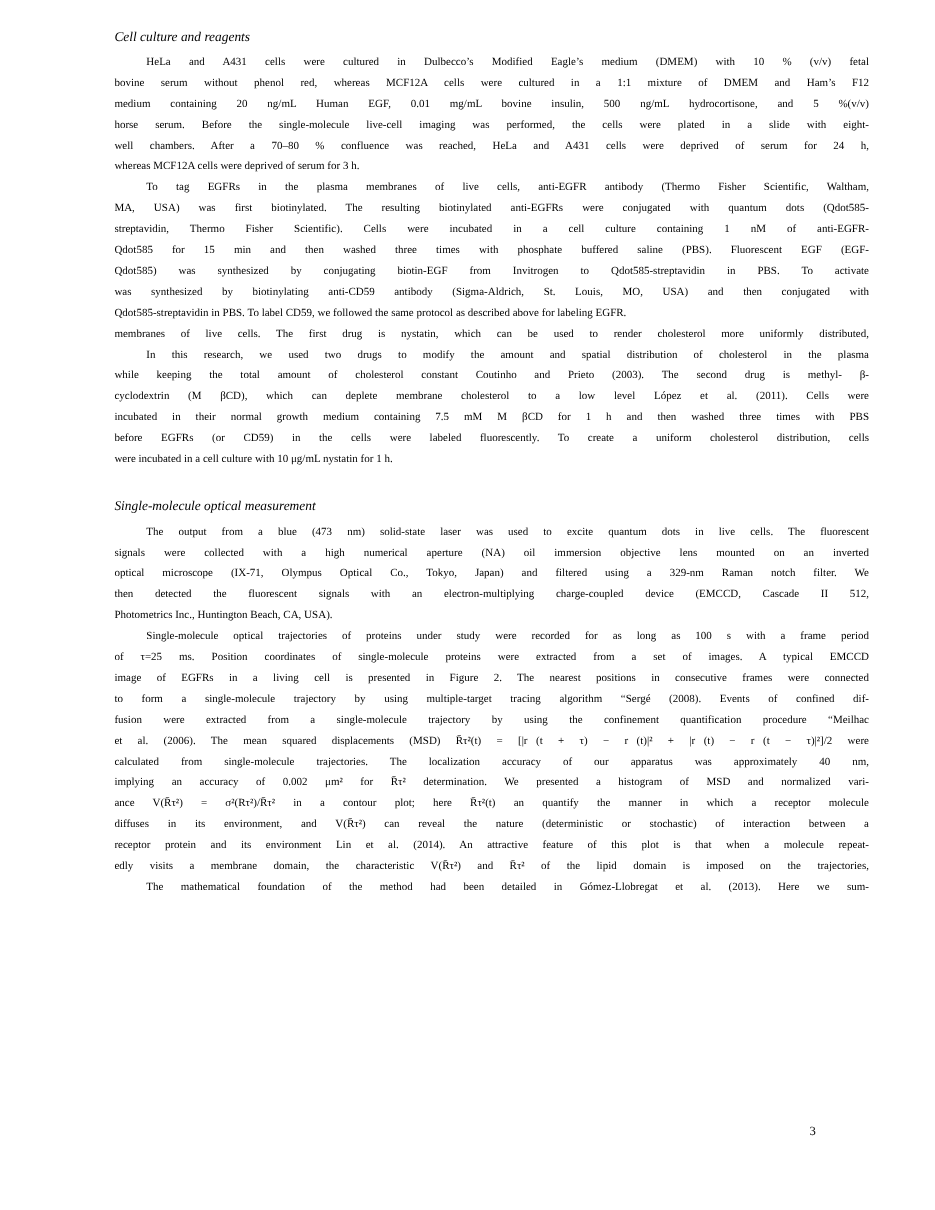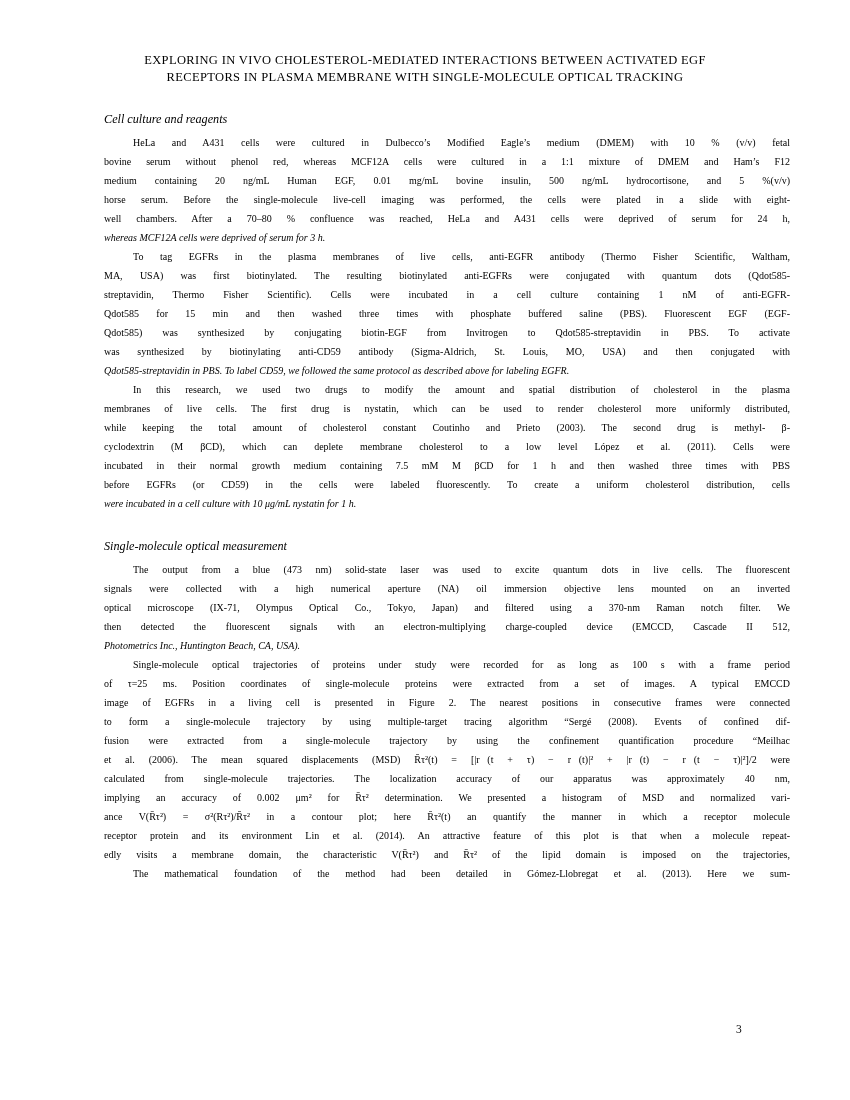"EXPLORING IN VIVO CHOLESTEROL-MEDIATED" header.title-block { html: <header> <div>EXPLORING IN VIVO CHOLESTEROL-MEDIATED INTERACTIONS BETWEEN ACTIVATED EGF</div> <div>RECEPTORS IN PLASMA MEMBRANE WITH SINGLE-MOLECULE OPTICAL TRACKING</div> </header> -> none }
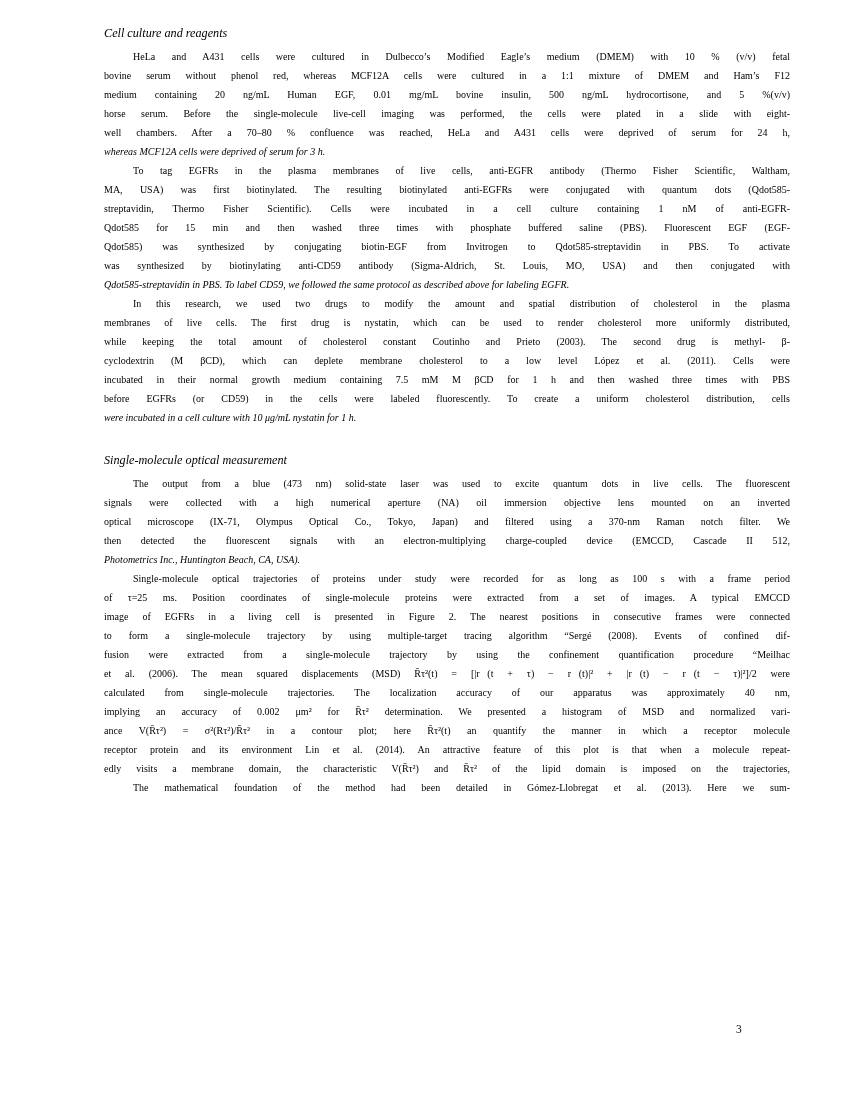"whereas MCF12A cells were deprived" .row.l { font-style: italic -> none }
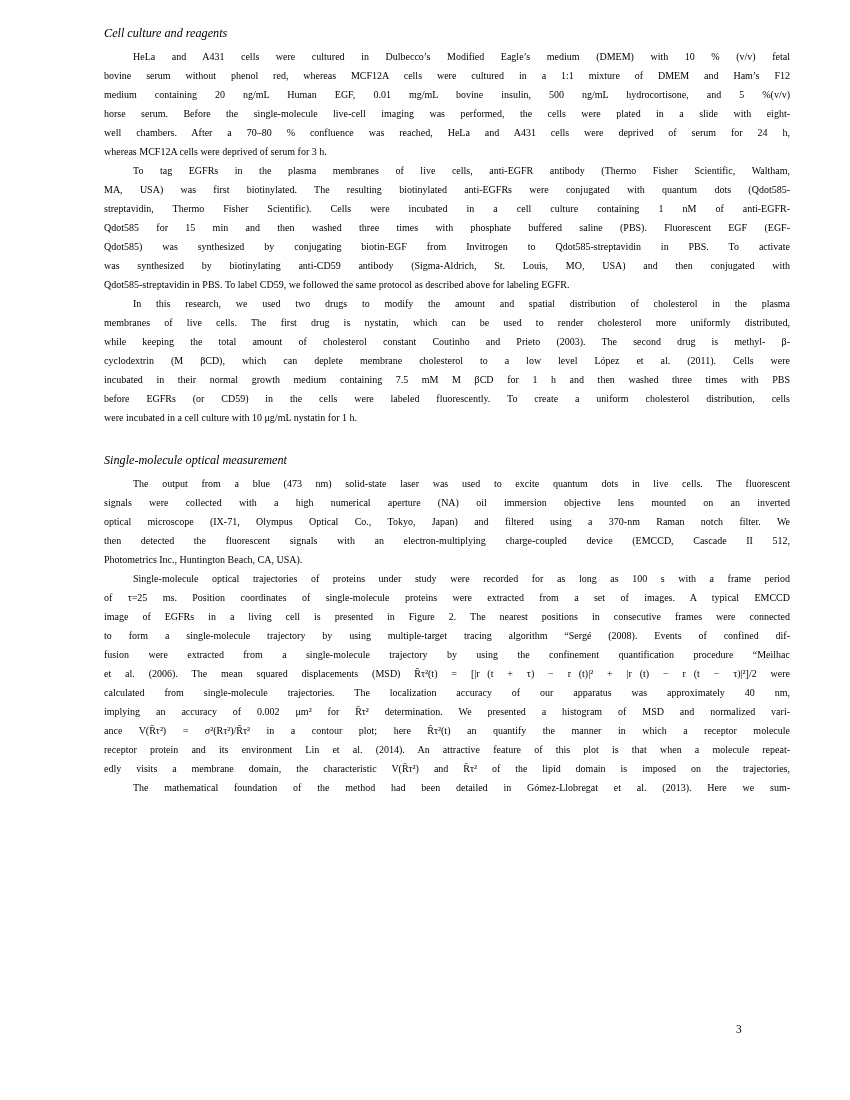"In this research, we used" div.row { order: before "membranes of live cells. The" -> after "membranes of live cells. The" }
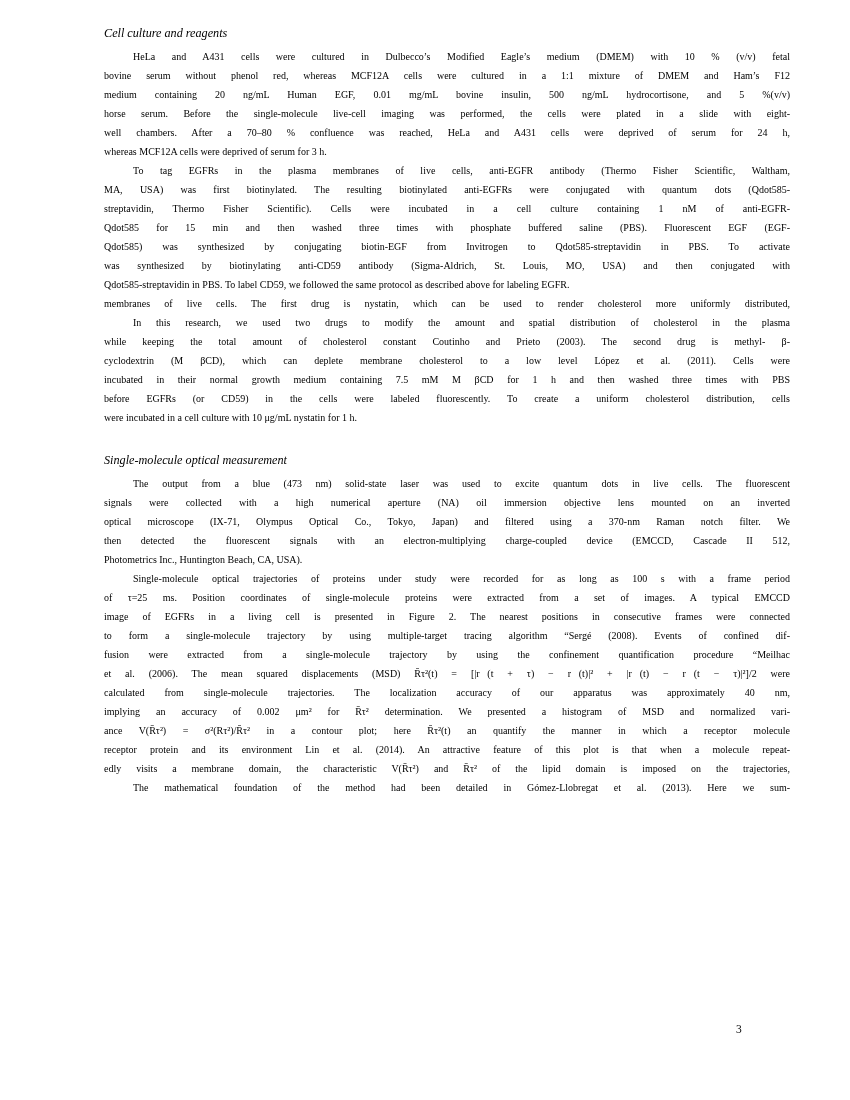"optical microscope (IX-71, Olympus" span.lt { text: 370-nm -> 329-nm }
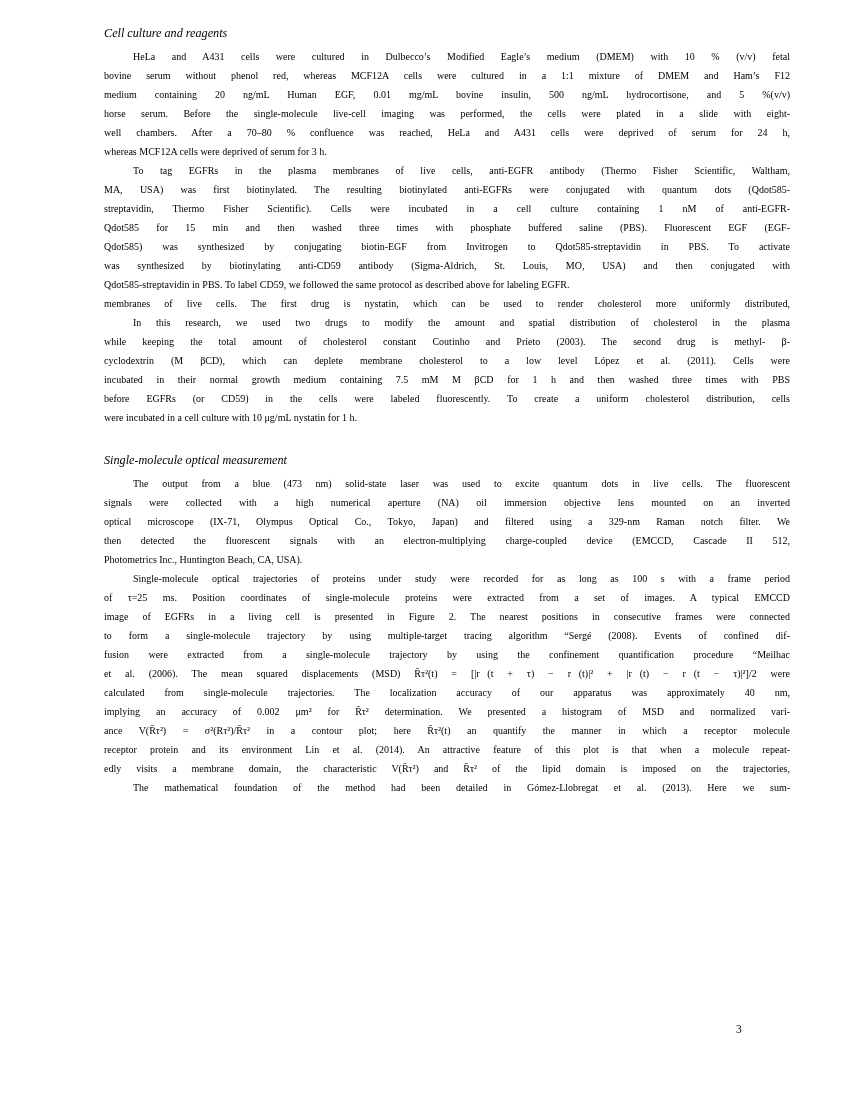"diffuses in its environment, and" div.row { html: none -> <div><span>diffuses in its environment, and V(R̄τ²) can reveal the nature (deterministic or stochastic) of interaction between a</span></div> }
